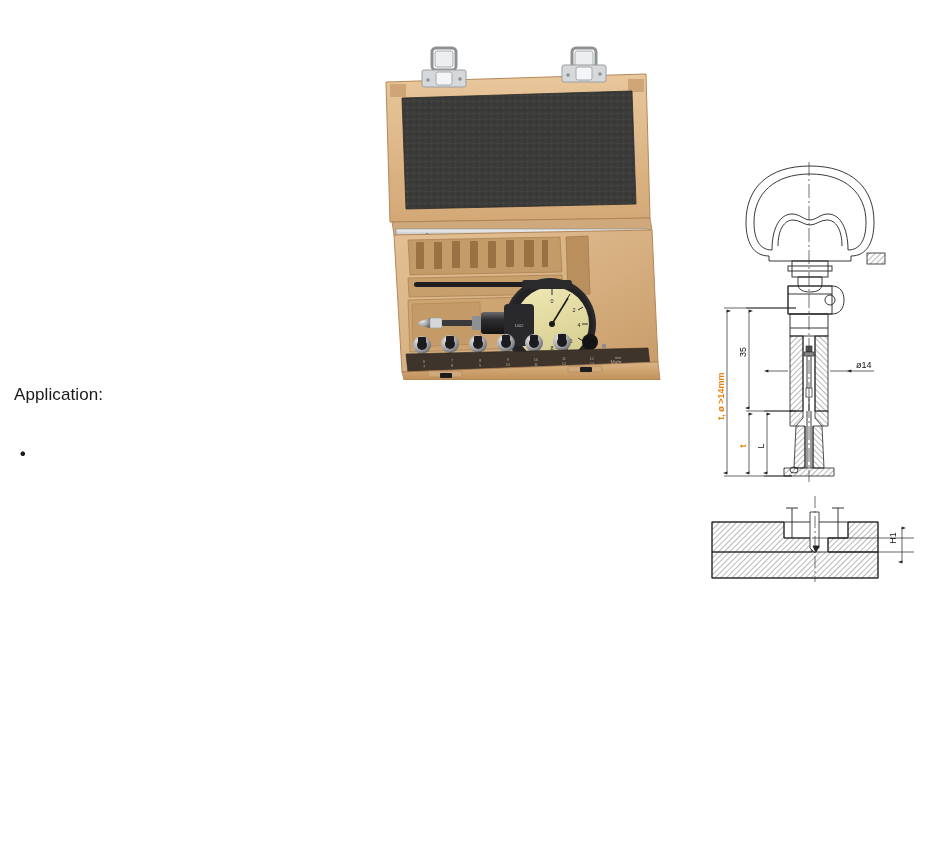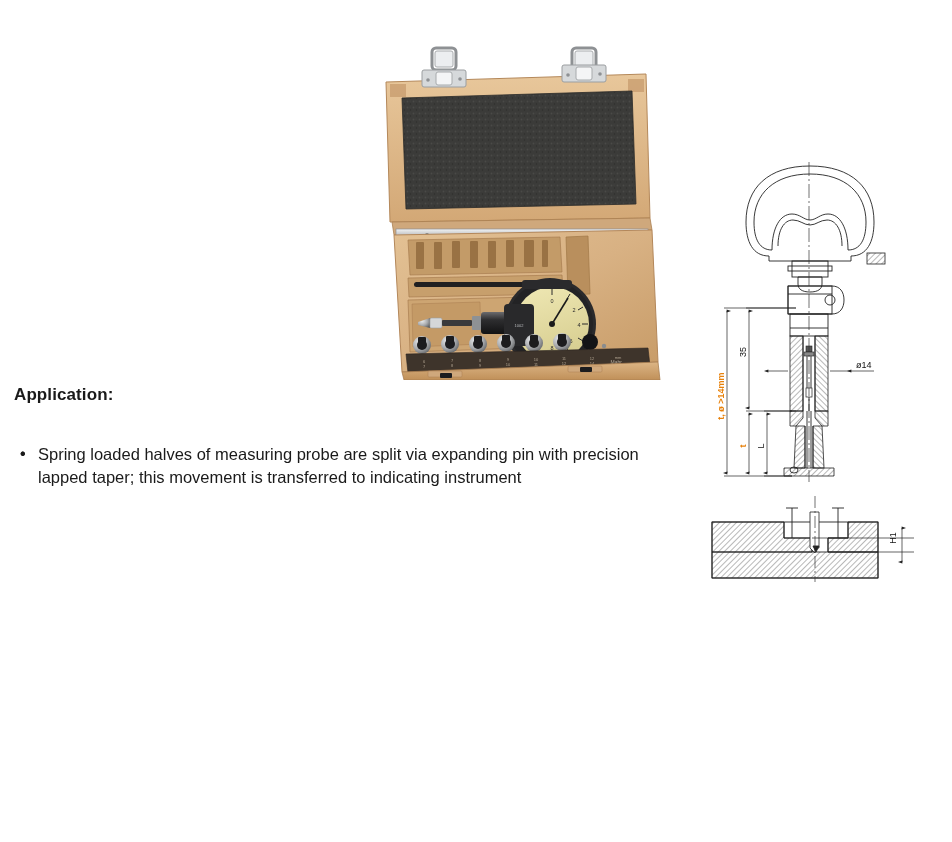"Application:" #app-heading { font-weight: bold -> normal }
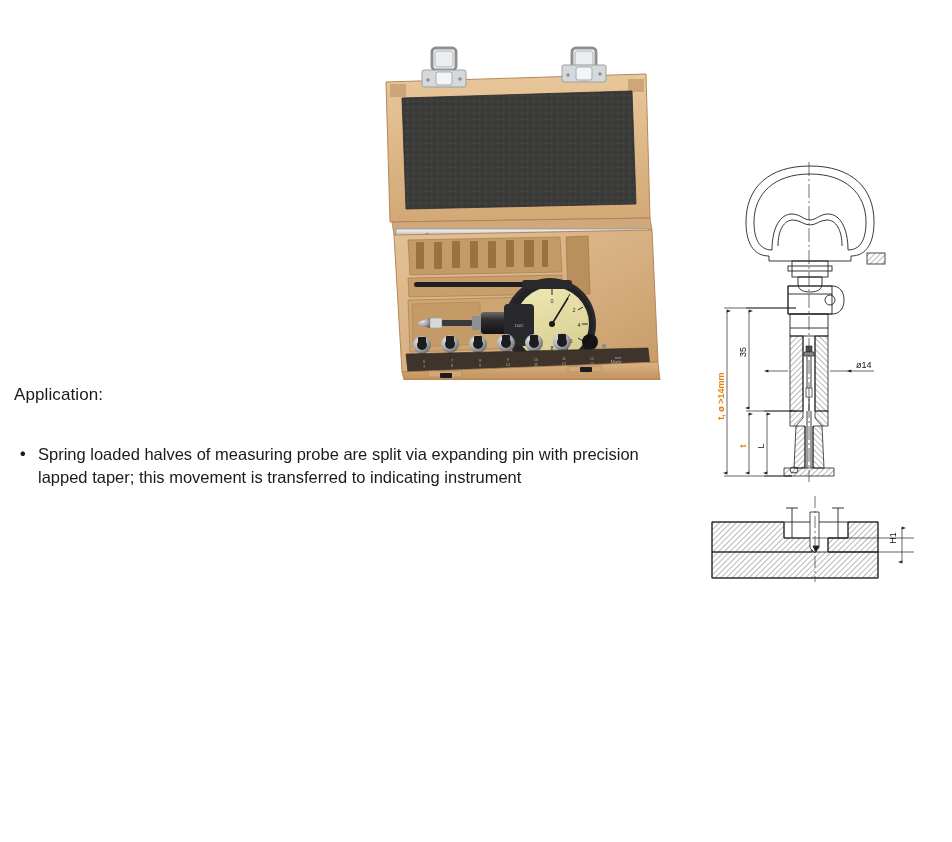"Spring loaded halves of measuring" span { html: <span>Spring loaded halves of measuring probe are split via expanding pin with precision lapped taper; this movement is transferred to indicating instrument</span> -> none }
